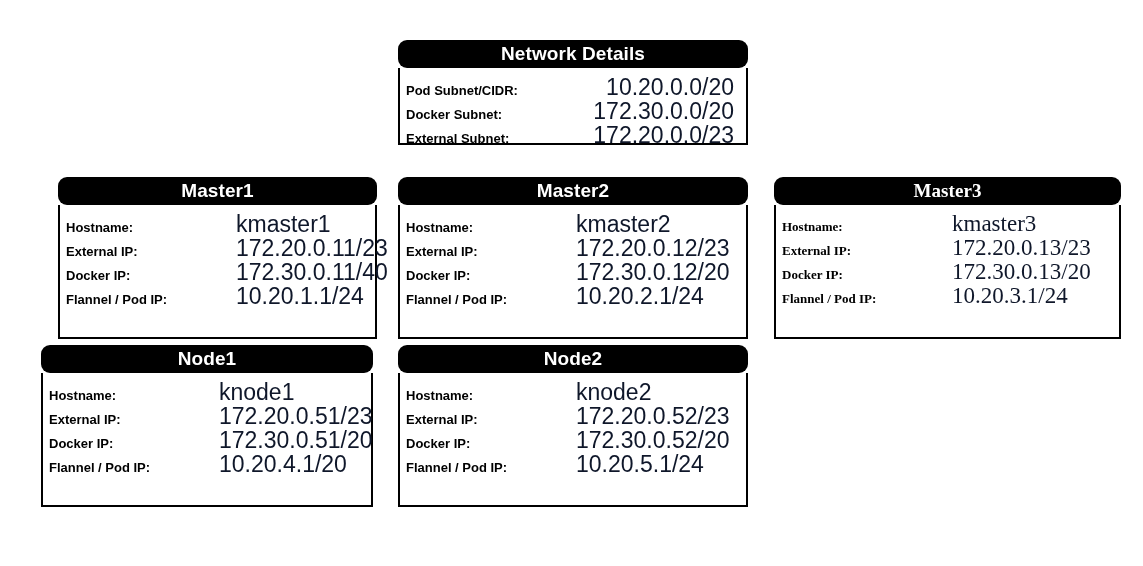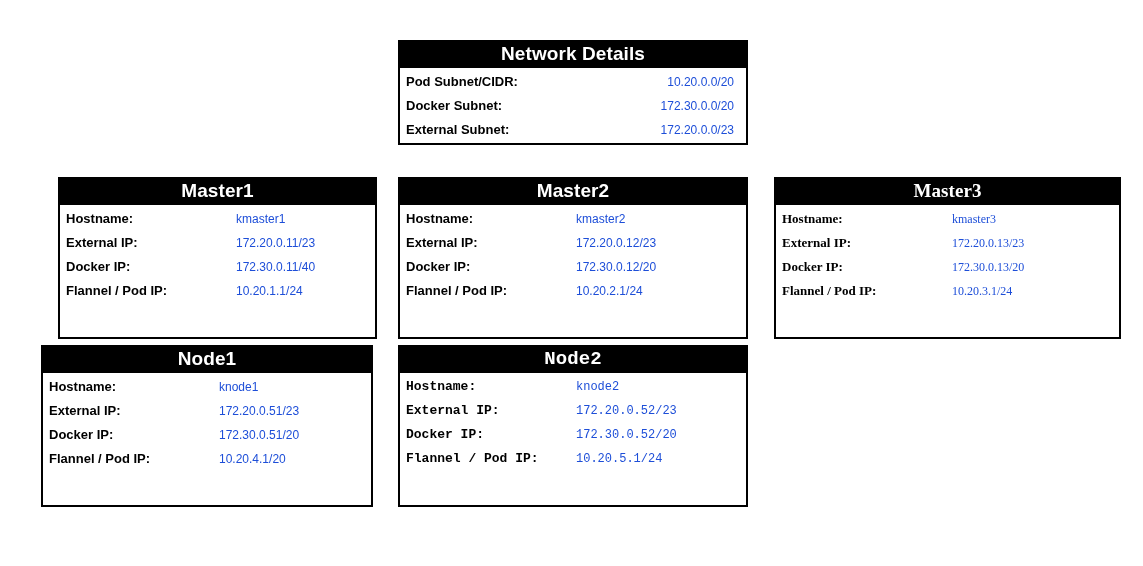"Network Details" .card-header { border-radius: none -> 9px }
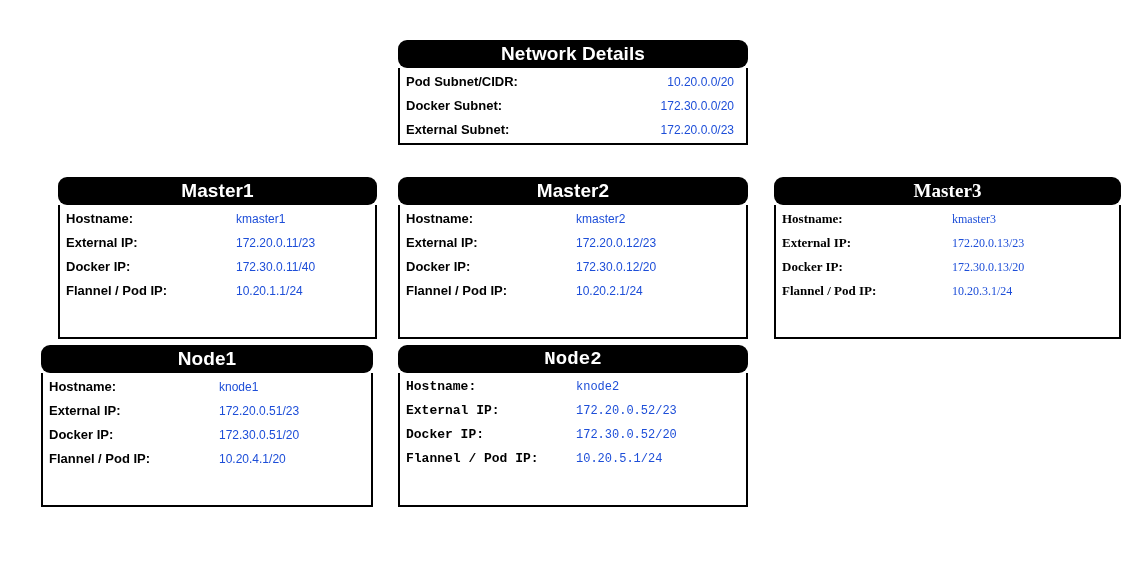"10.20.0.0/20" .val { color: #1d4ed8 -> #0f172a; font-size: 12px -> 23px }
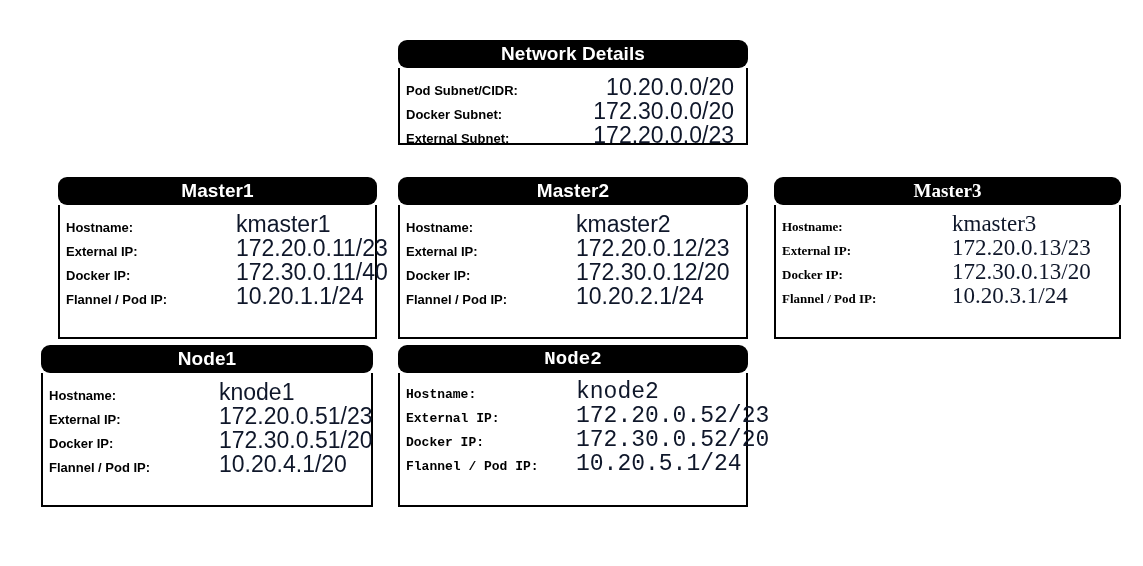"Node2" #card-node2 { font-family: Liberation Mono, monospace -> none }
